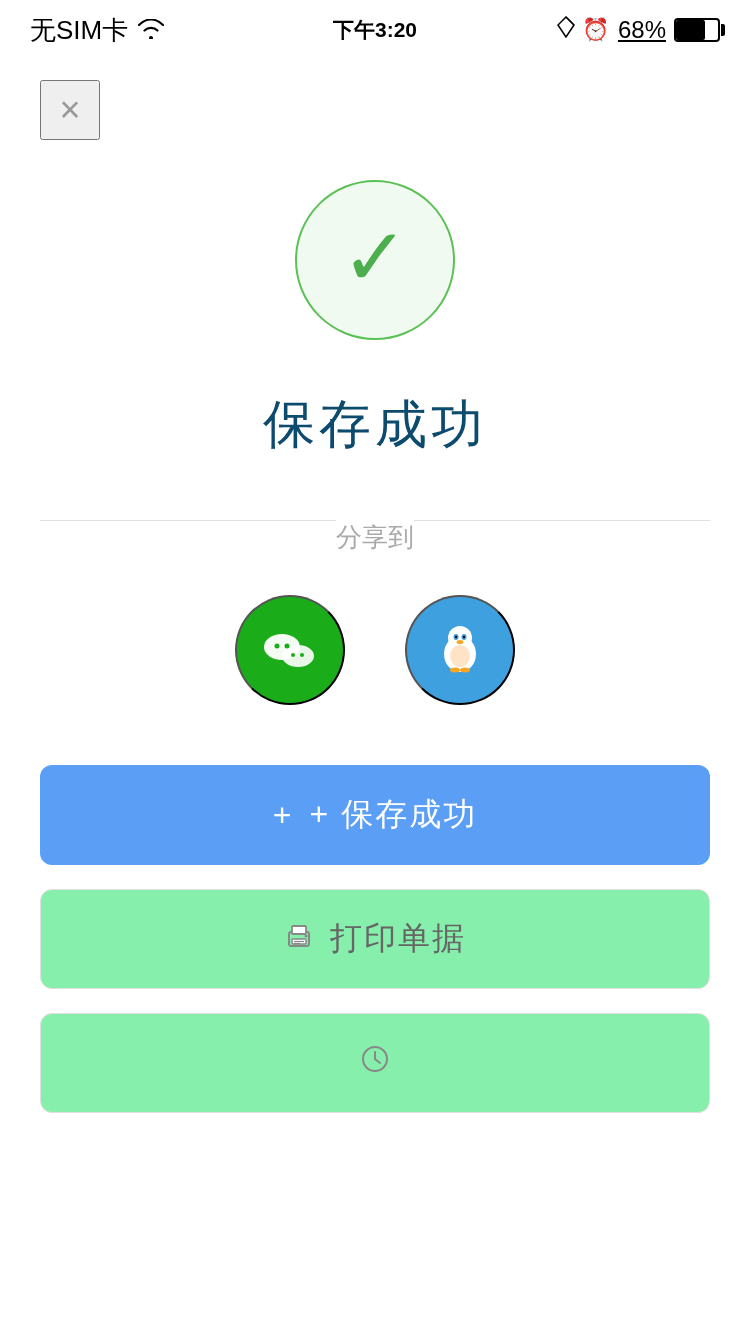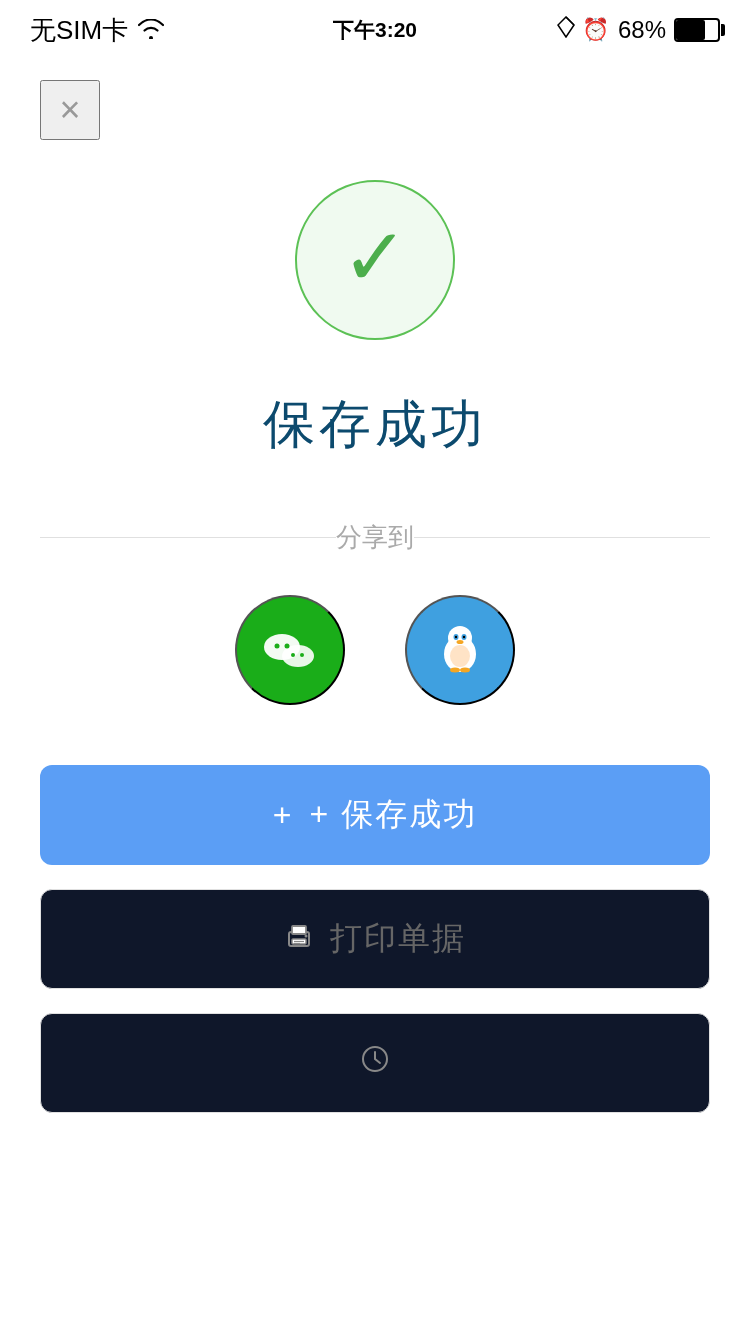"68%" span { text-decoration: none -> underline }
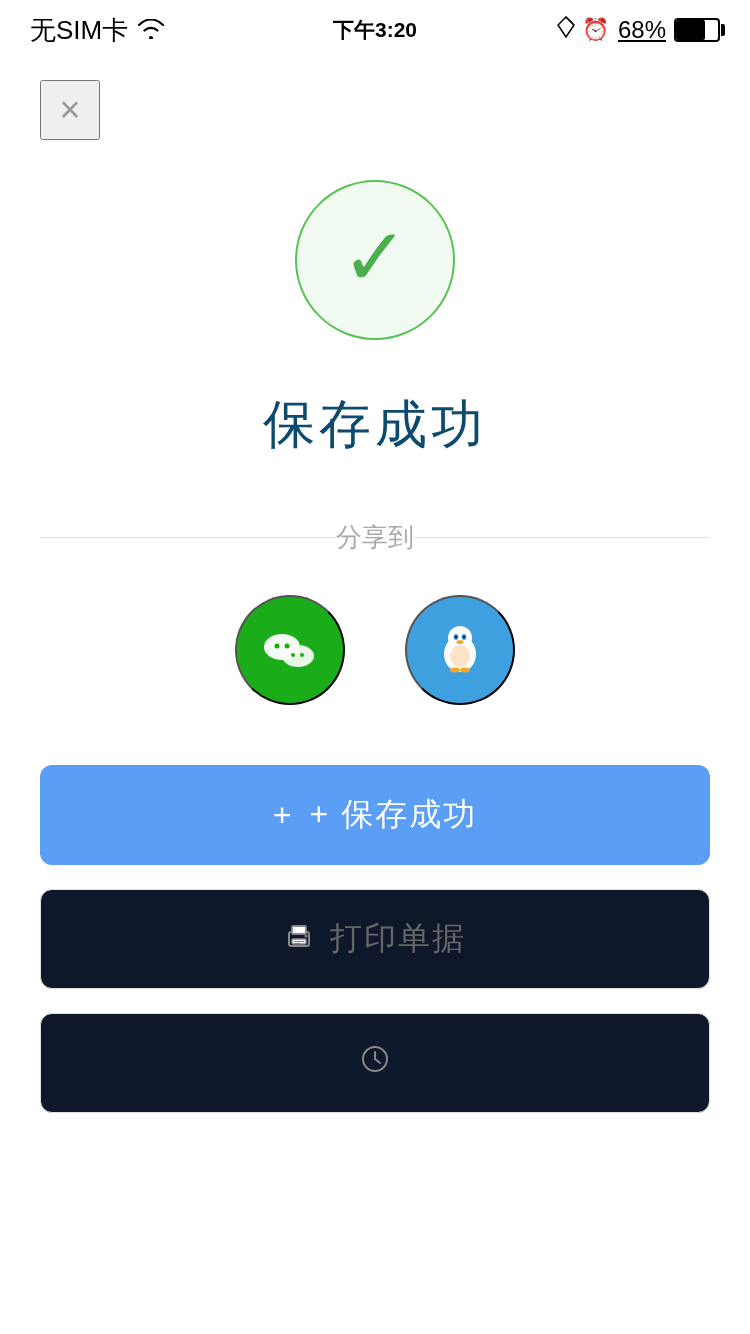"分享到" .share-divider-row { align-items: center -> flex-start }
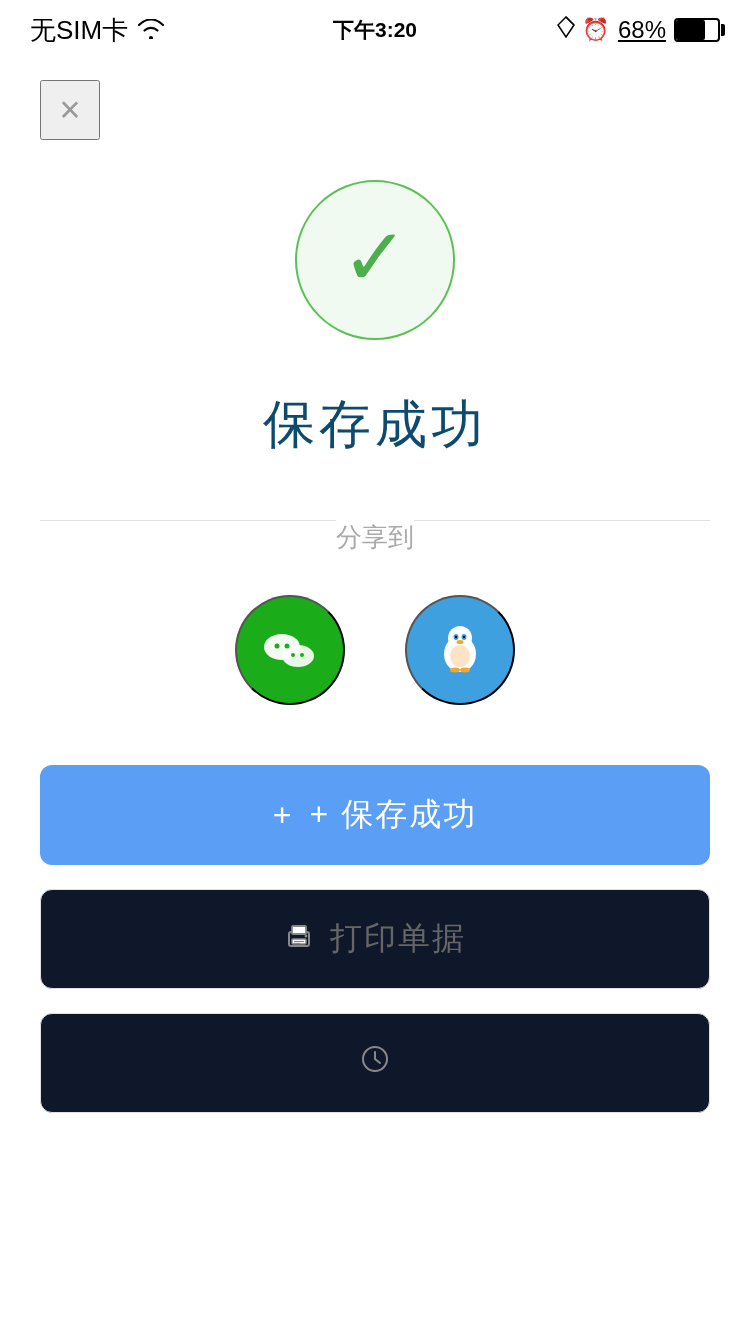"打印单据" .btn-secondary { background: #0f172a -> #86efac }
